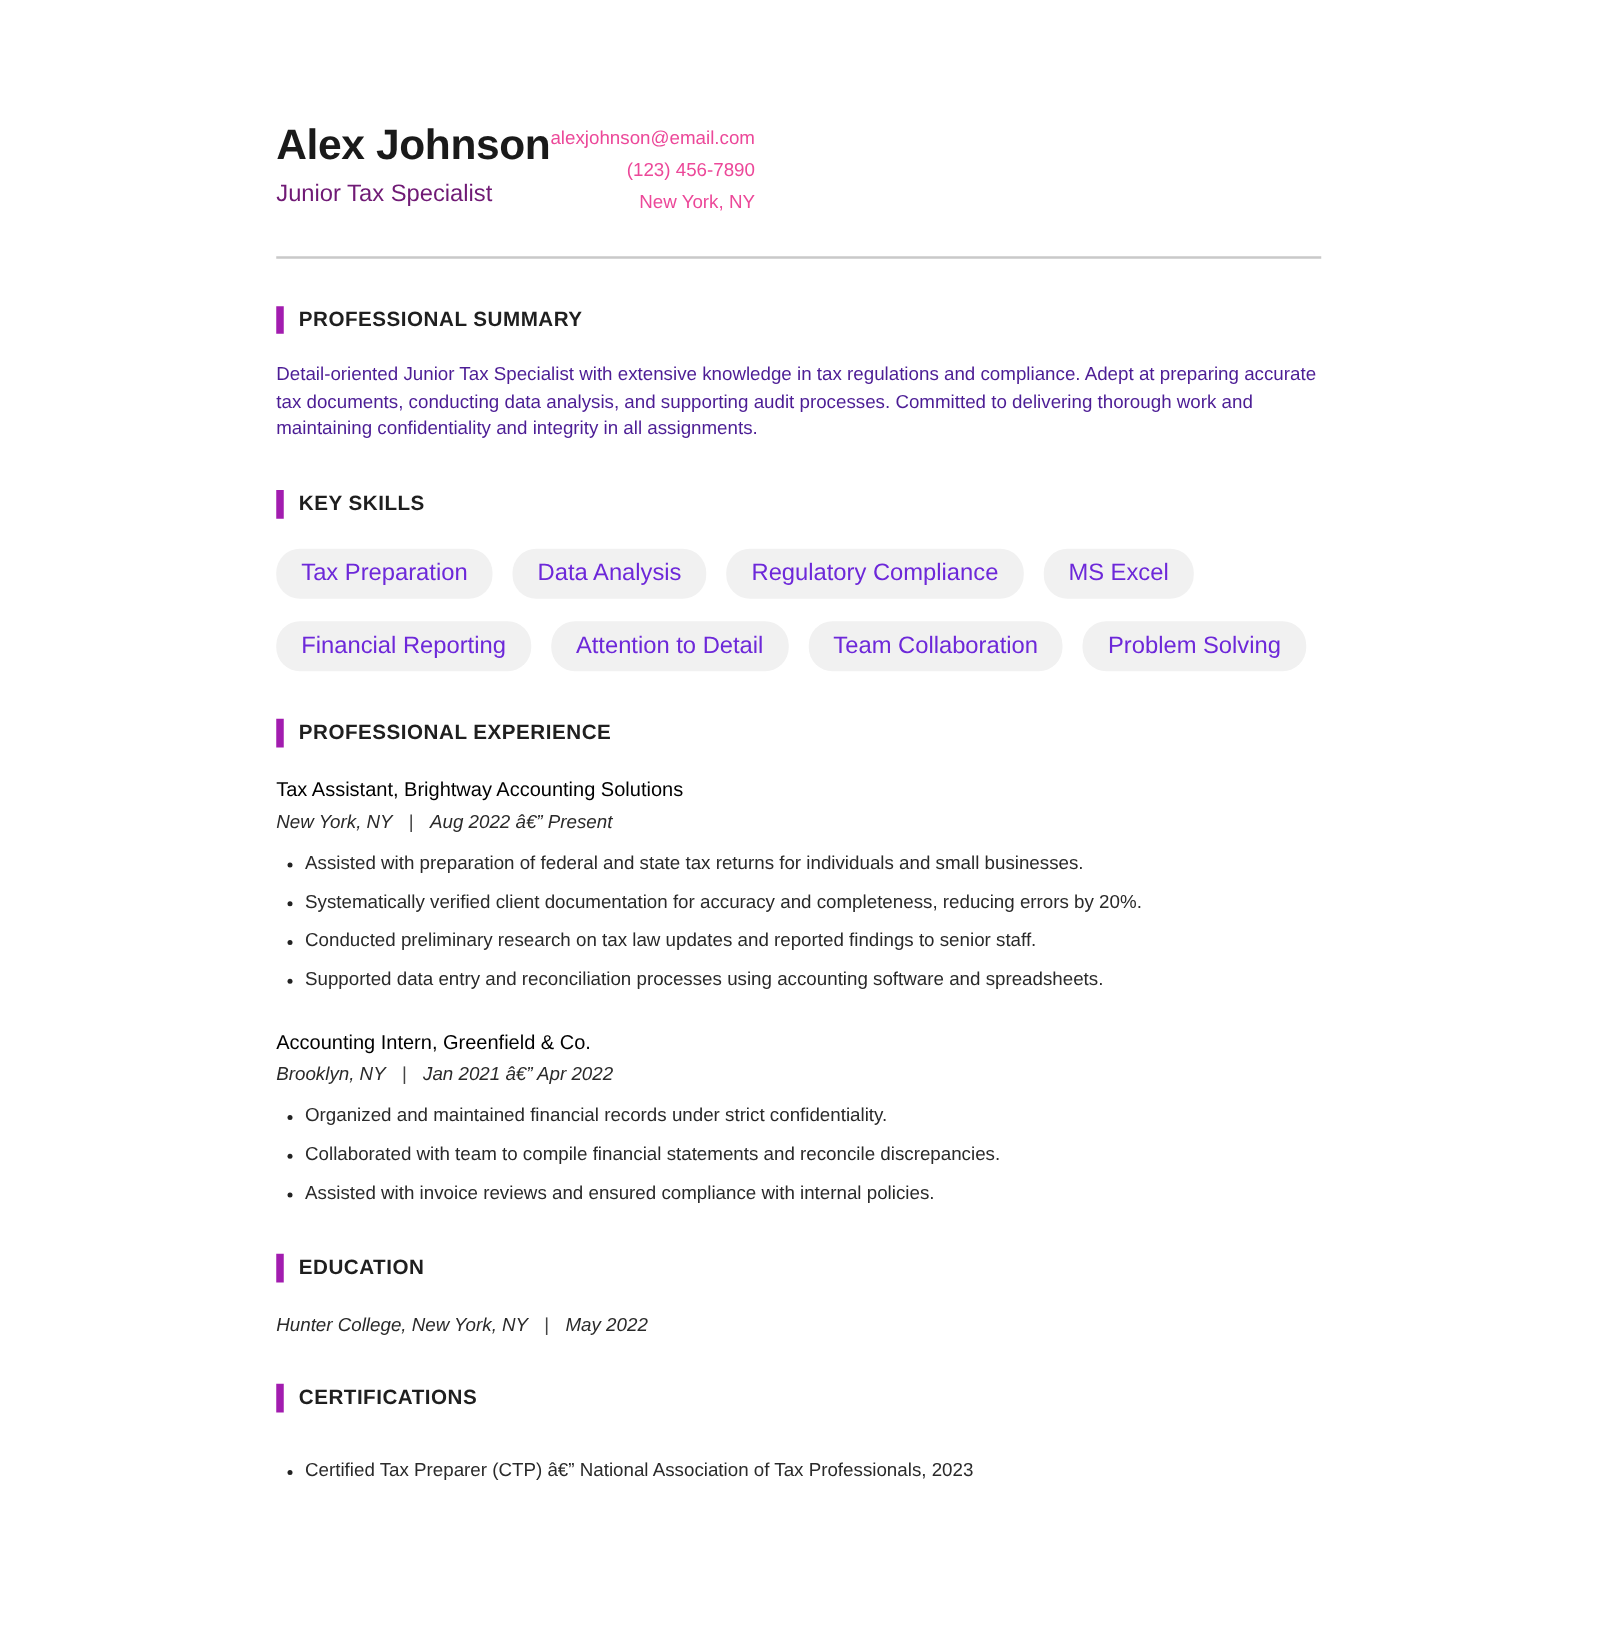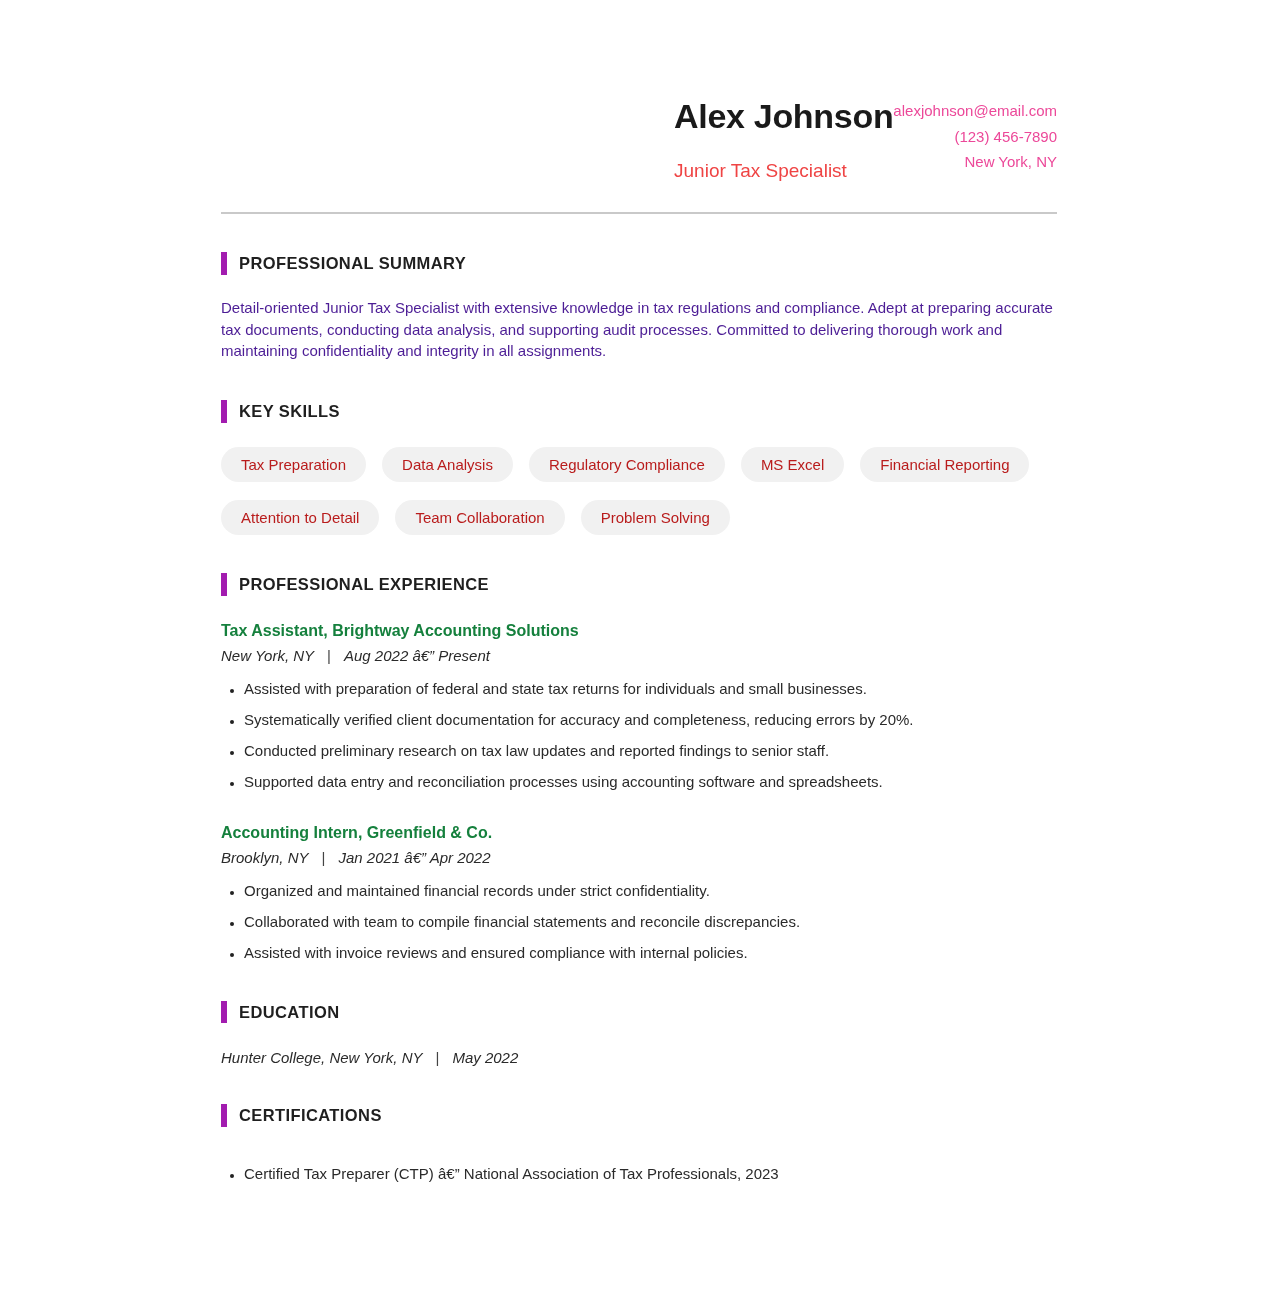"Alex Johnson" .header { justify-content: flex-end -> flex-start }
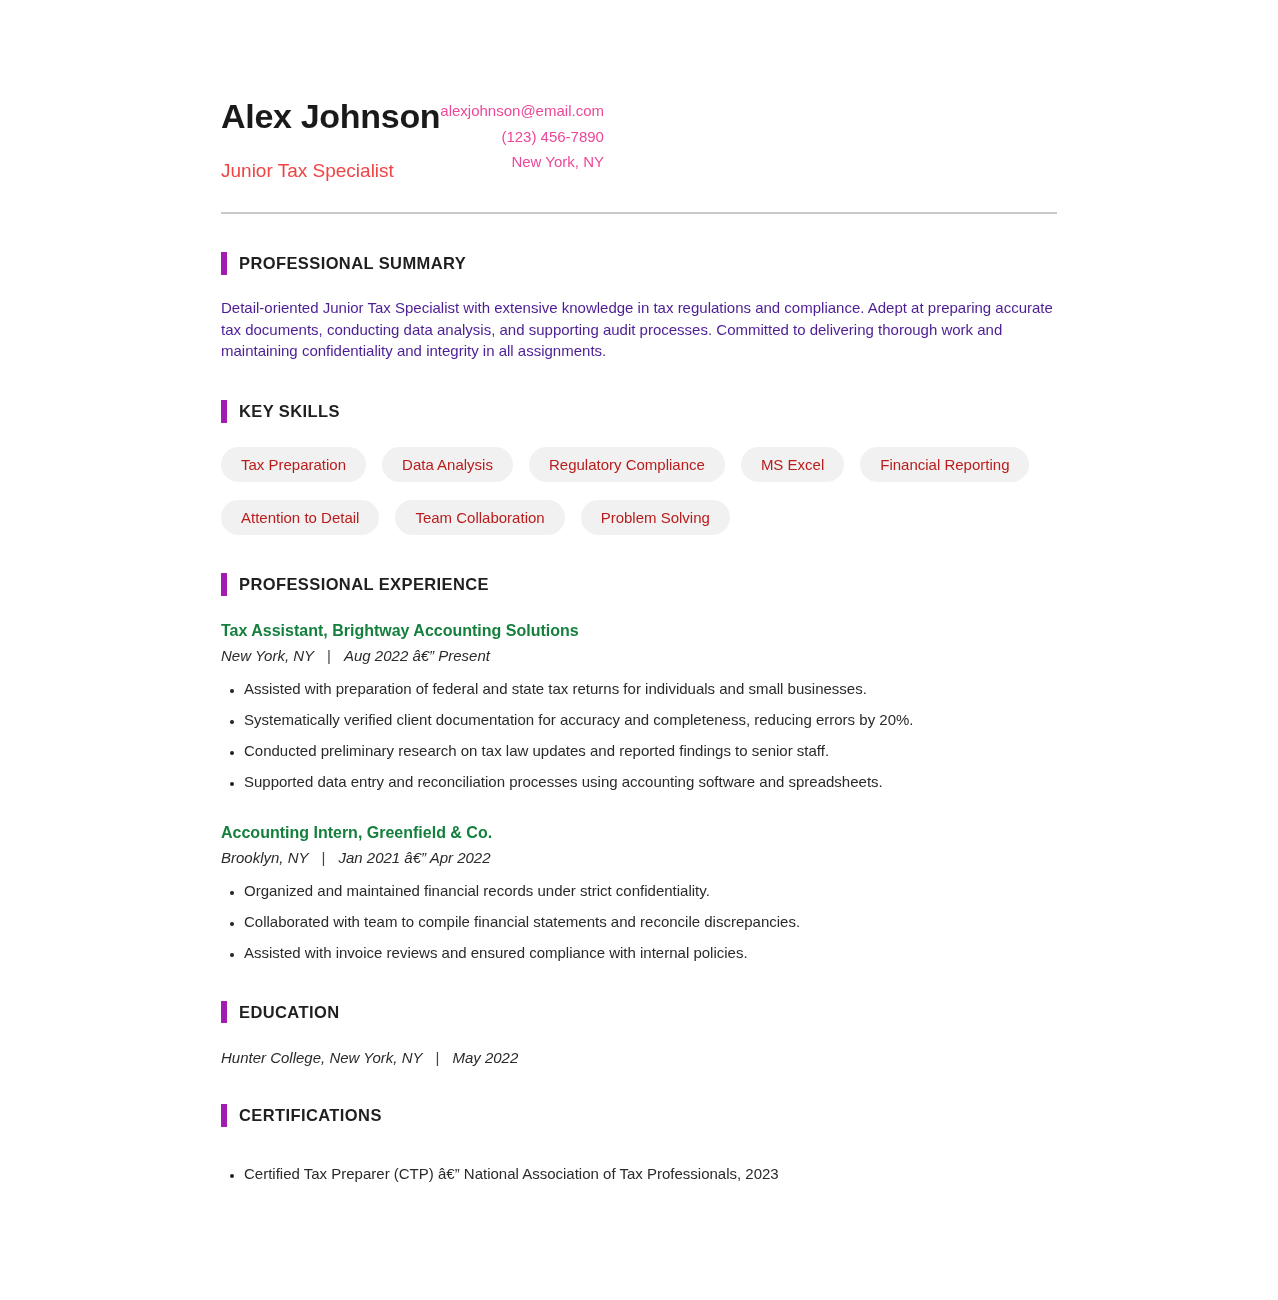"Junior Tax Specialist" .headline { color: #ef4444 -> #701a75; margin-top: 24px -> 9px }
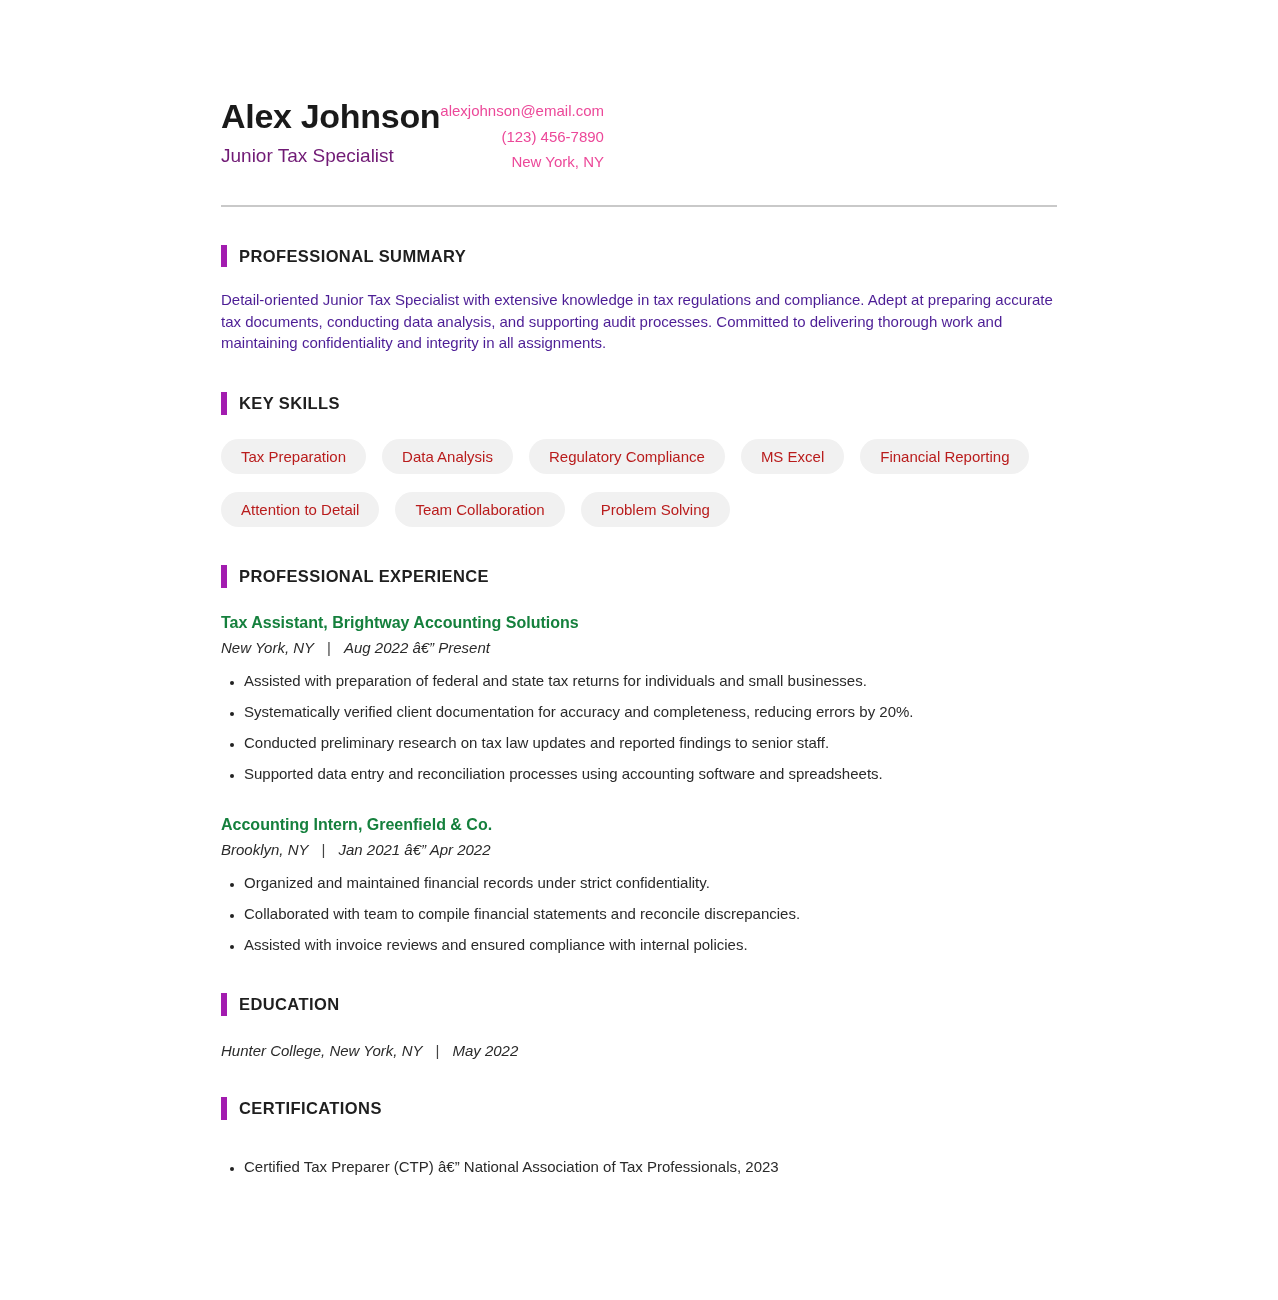"Tax Preparation" .pill { color: #b91c1c -> #6d28d9; font-size: 15px -> 19px }
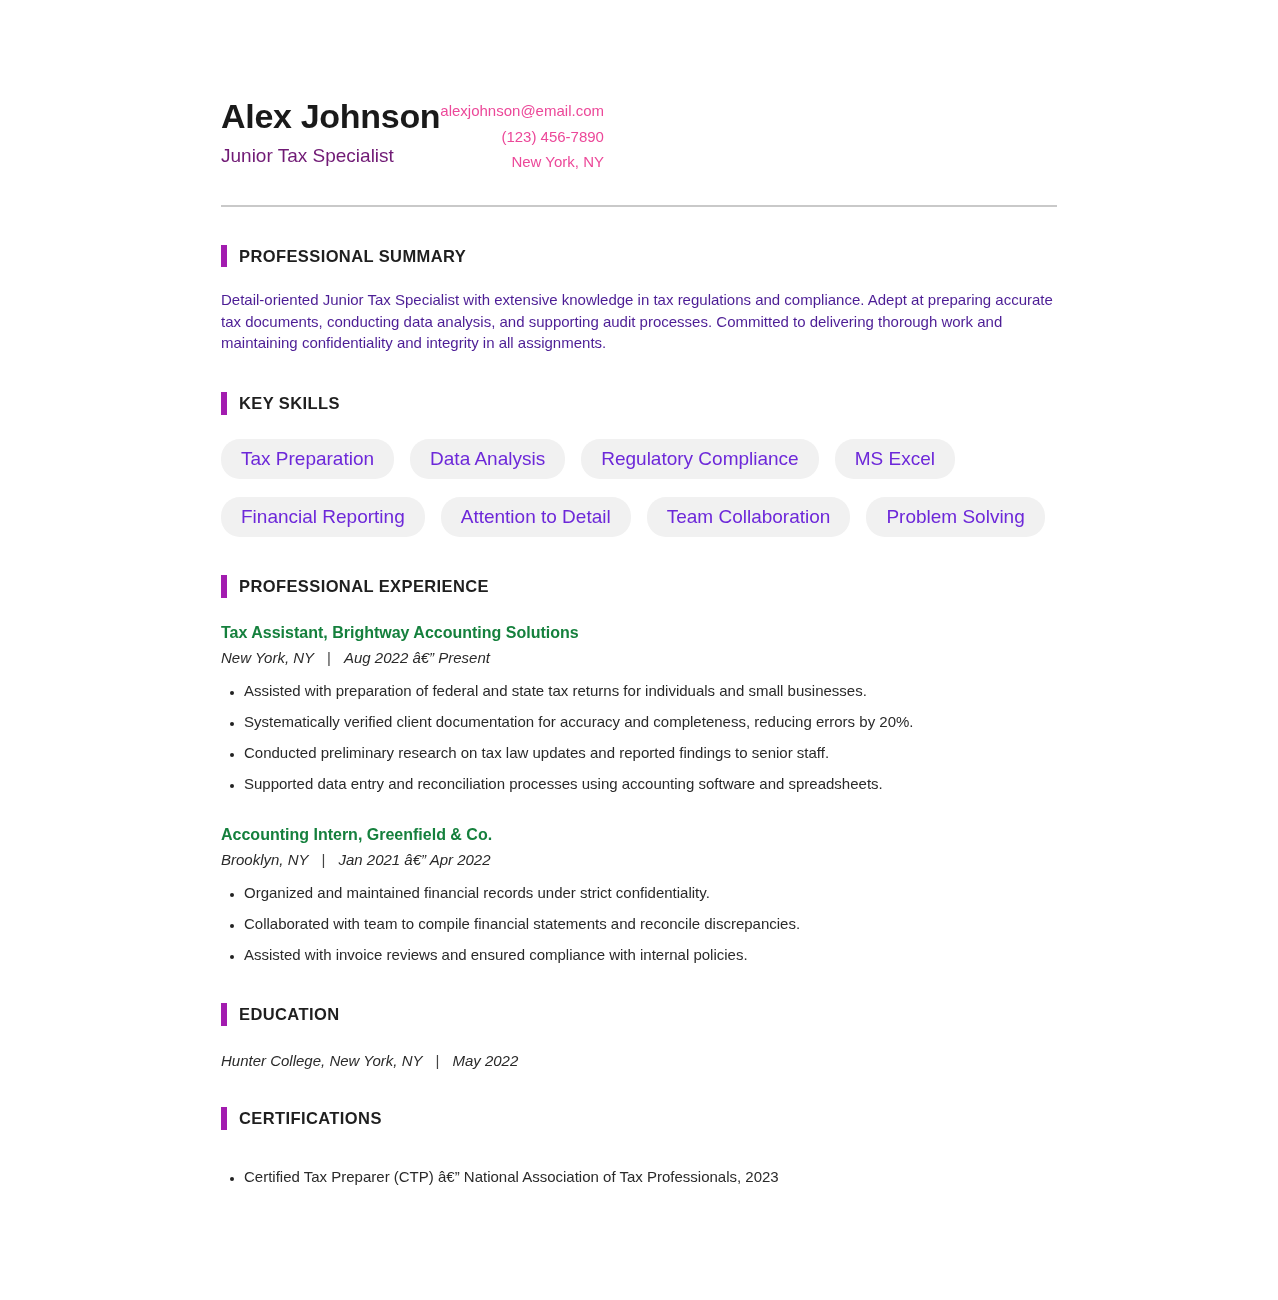"Tax Assistant, Brightway Accounting" .job-title { color: #15803d -> #000000; font-weight: 700 -> 400 }
